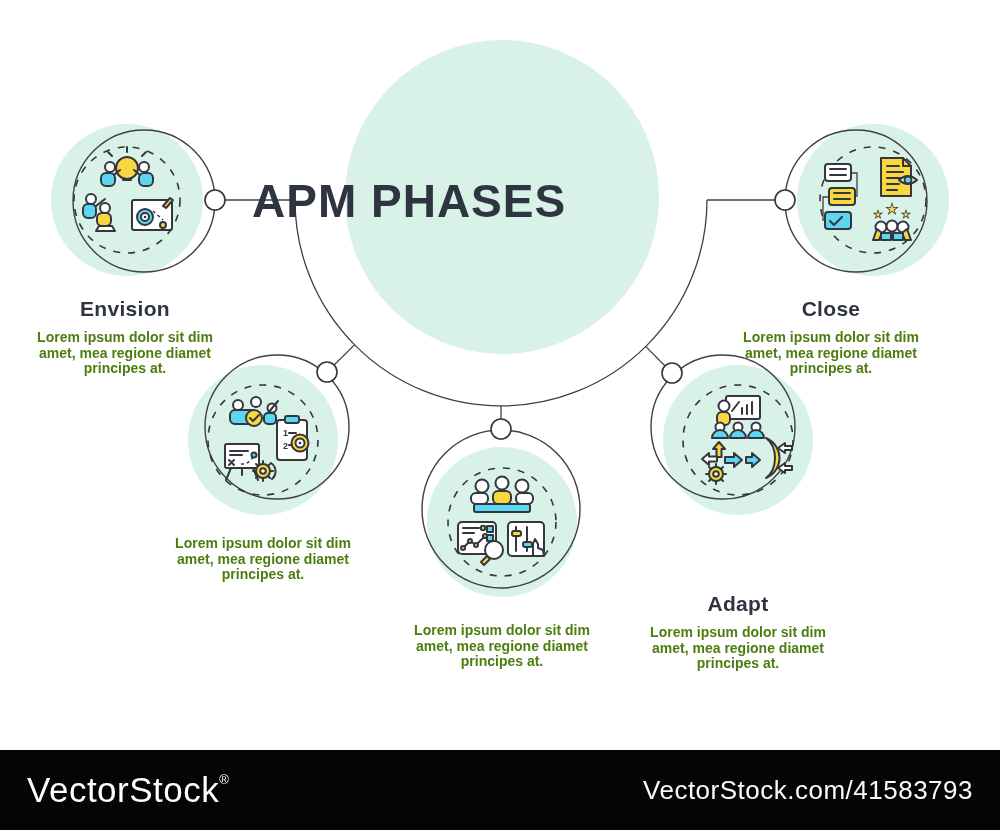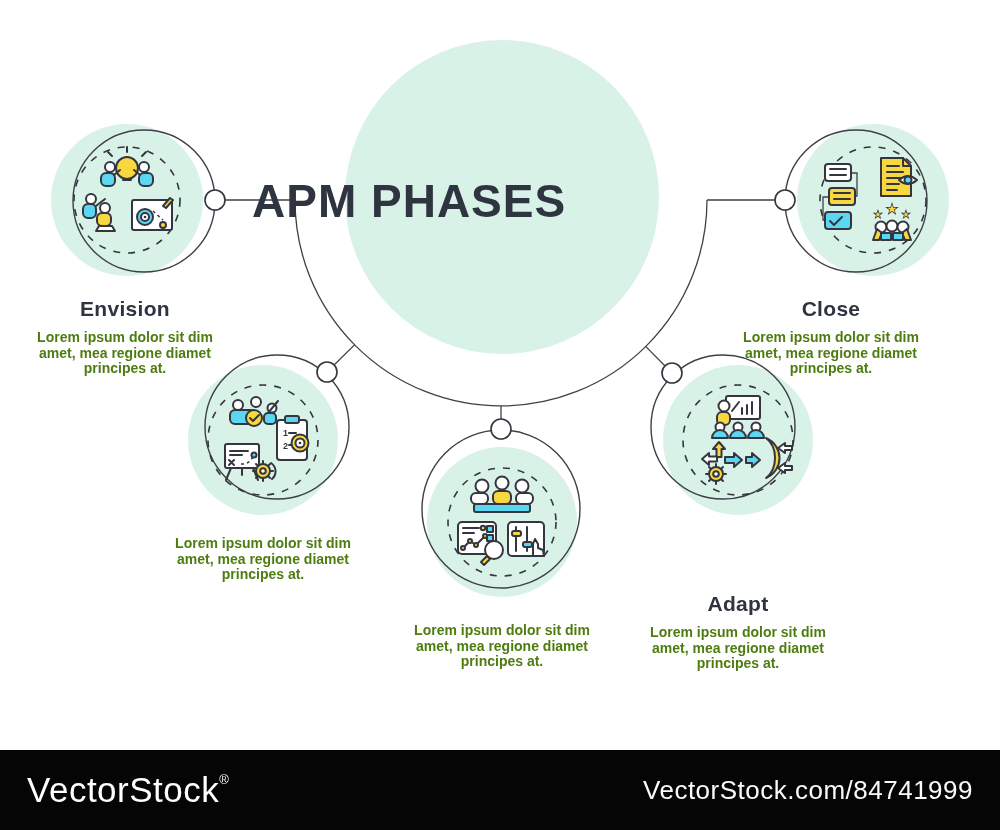"VectorStock.com/84741999" div.footer-url { text: VectorStock.com/84741999 -> VectorStock.com/41583793 }
